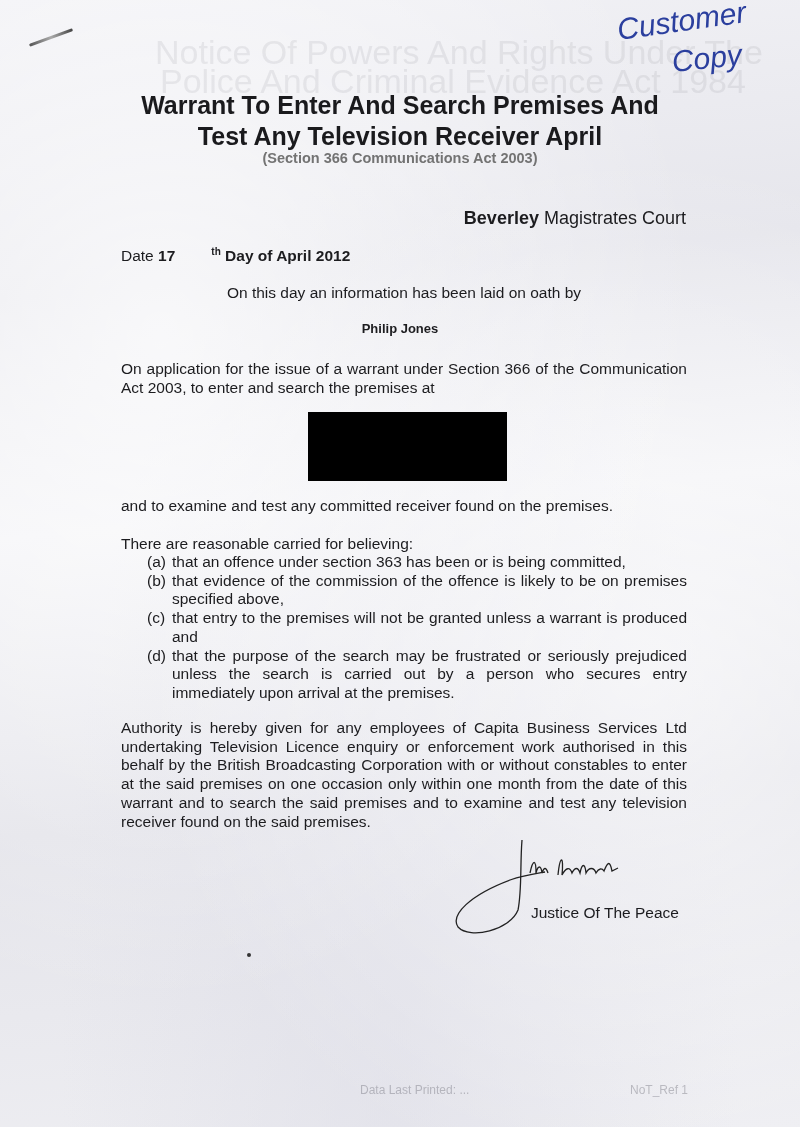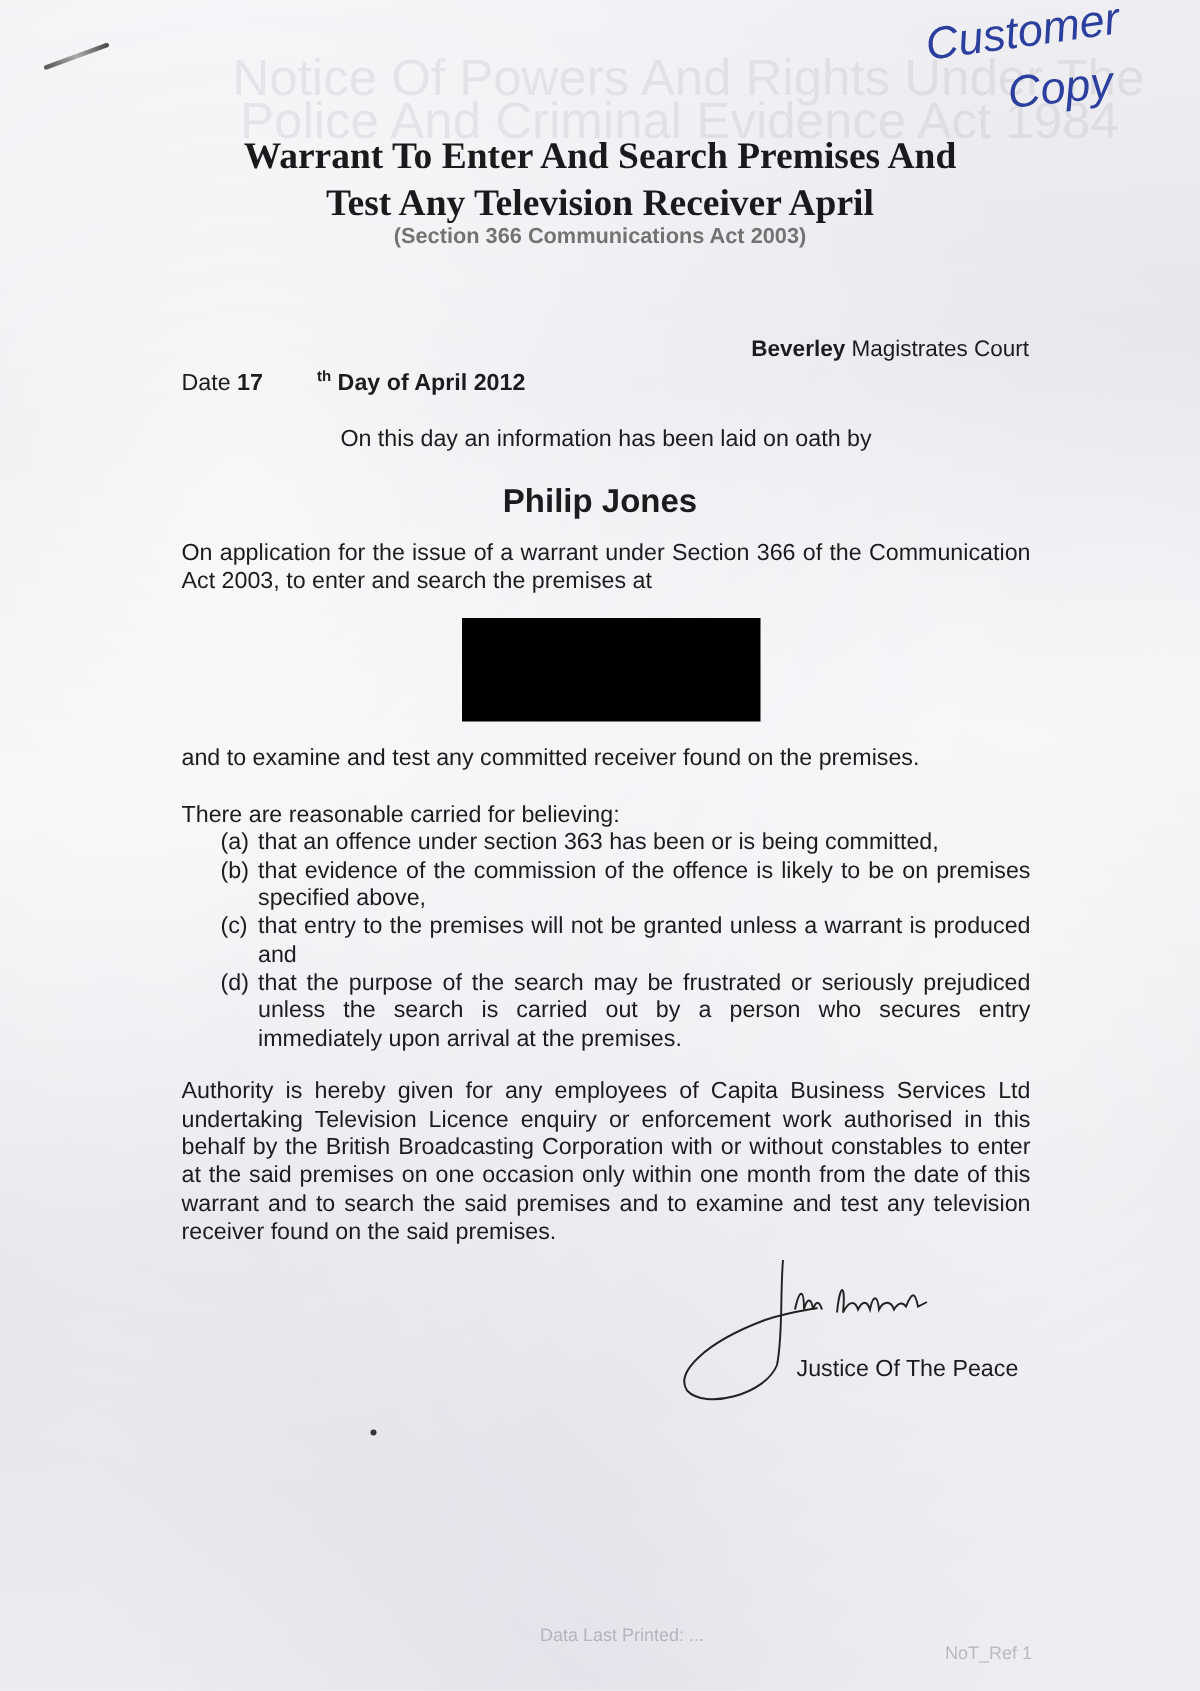"Warrant To Enter And Search" .title { font-family: Liberation Serif, serif -> Liberation Sans, sans-serif }
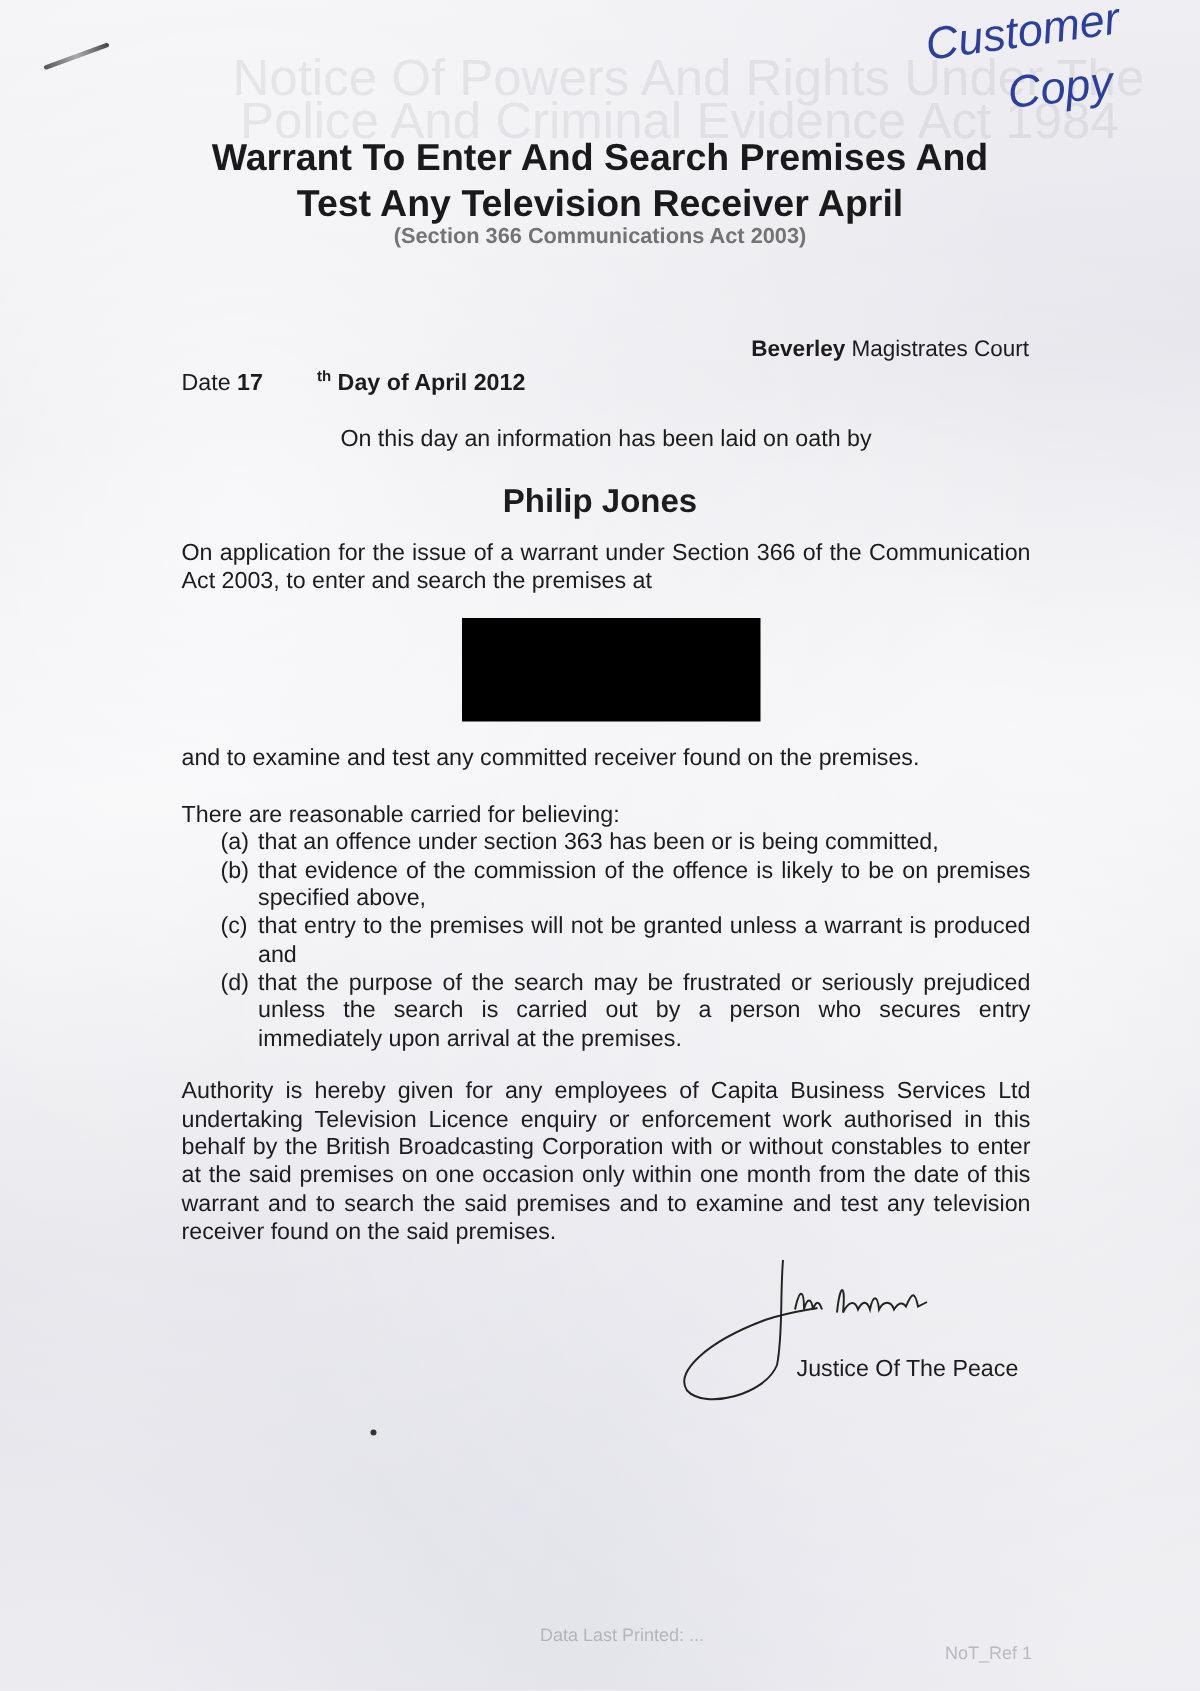"Beverley Magistrates Court" .court { font-size: 15px -> 18px; top: 224px -> 208px }
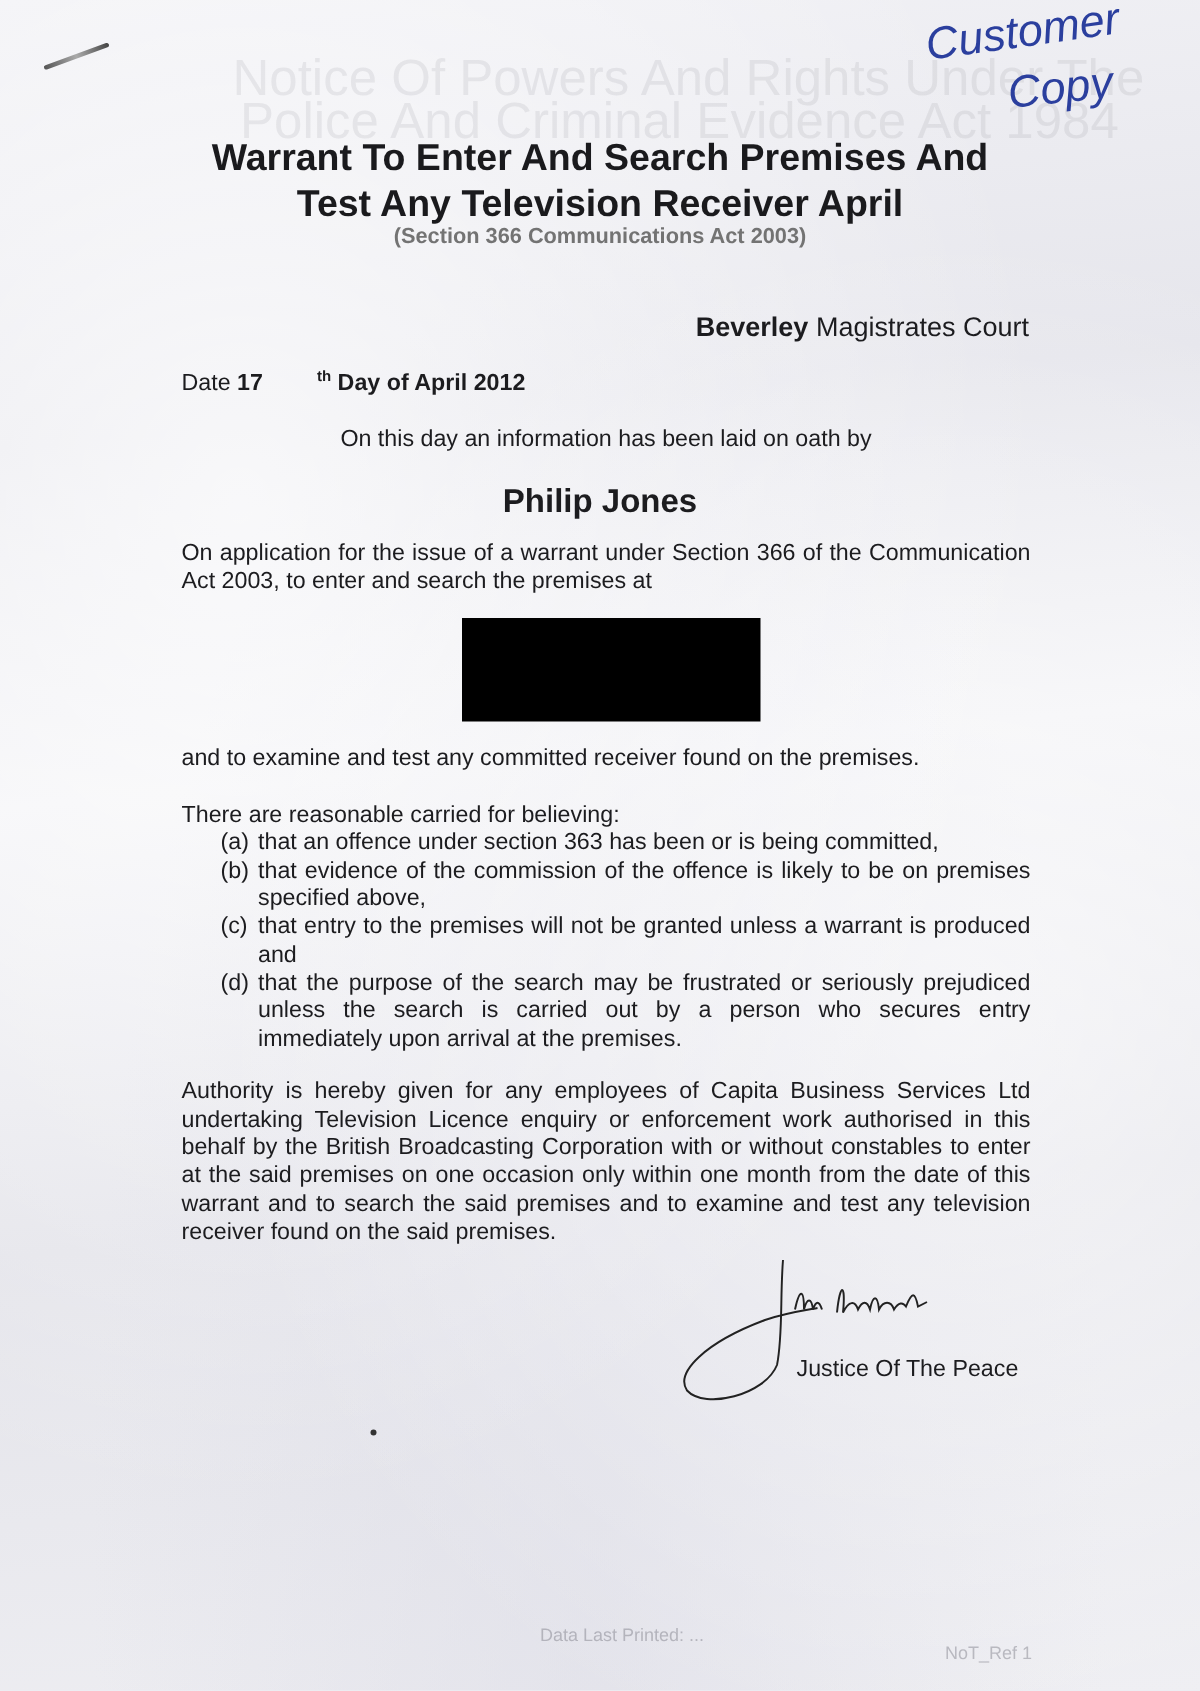"Philip Jones" .name { font-size: 22px -> 13px }
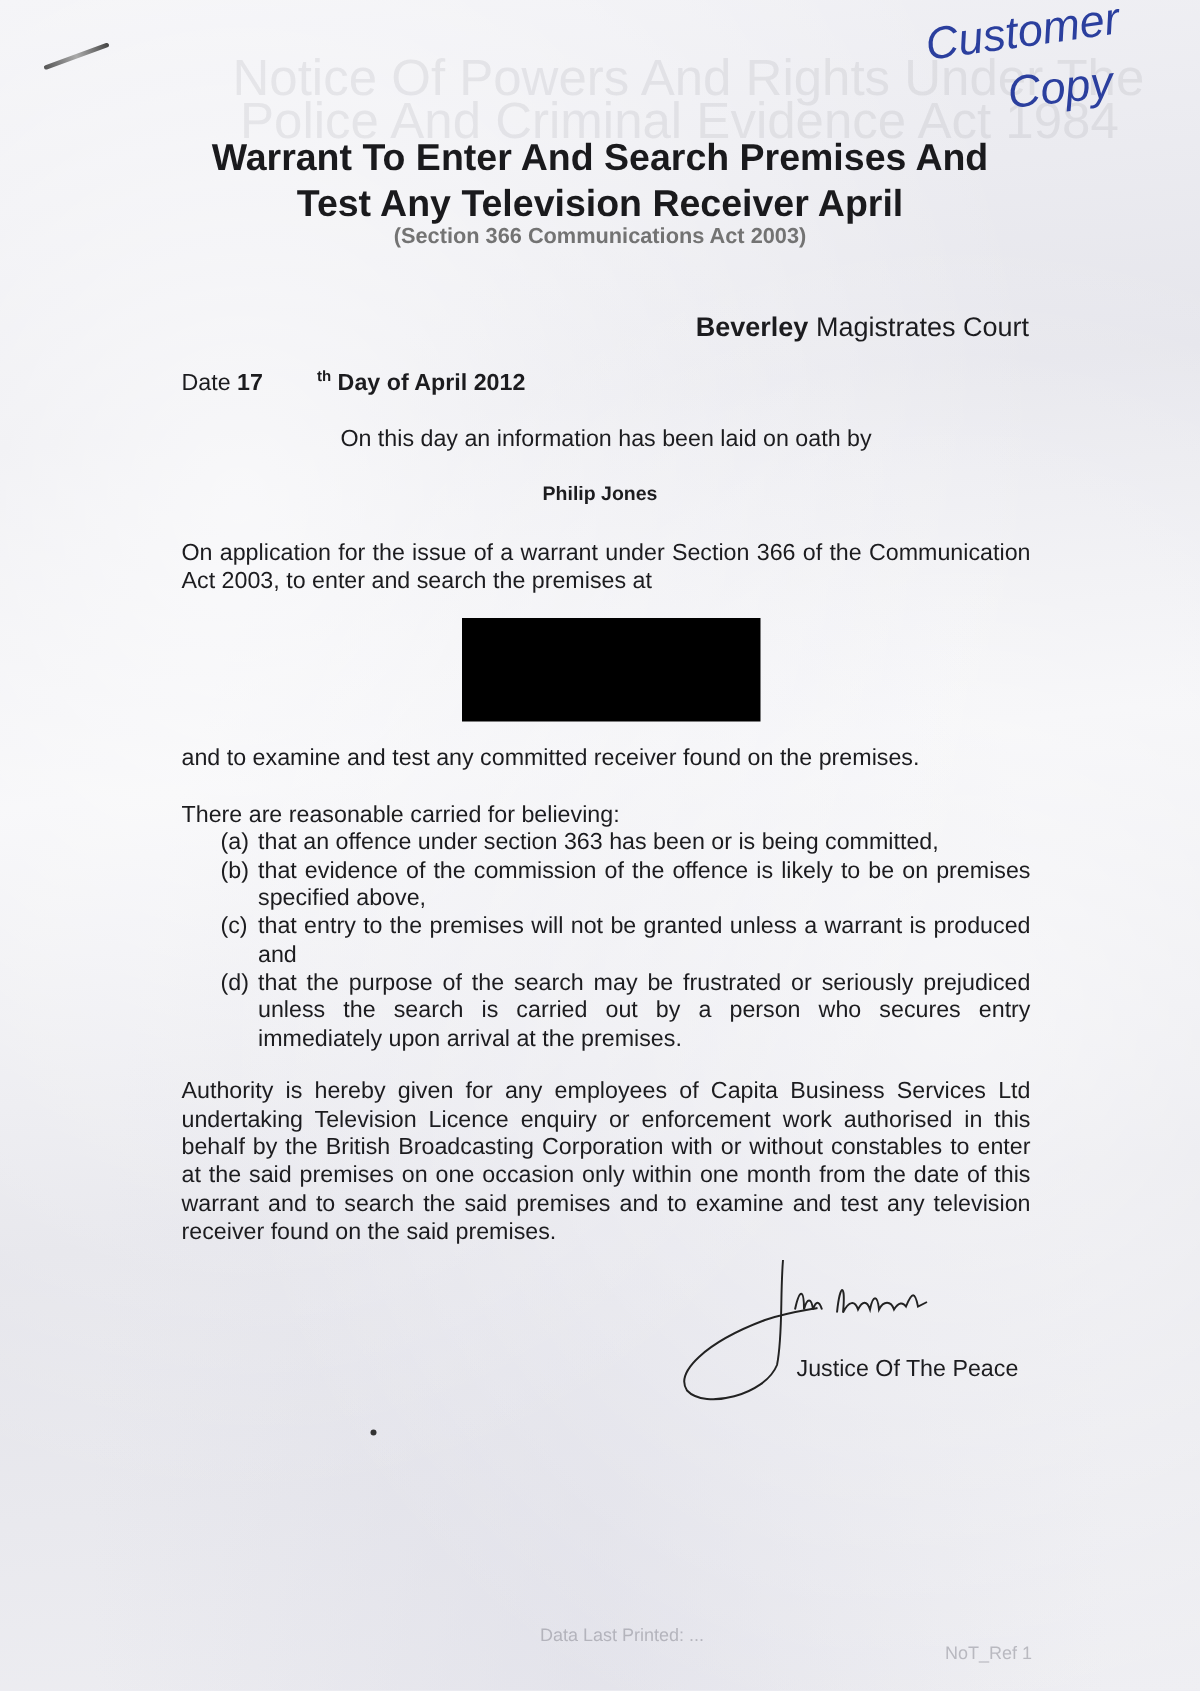"NoT_Ref 1" div.footer { margin-top: 12px -> none }
